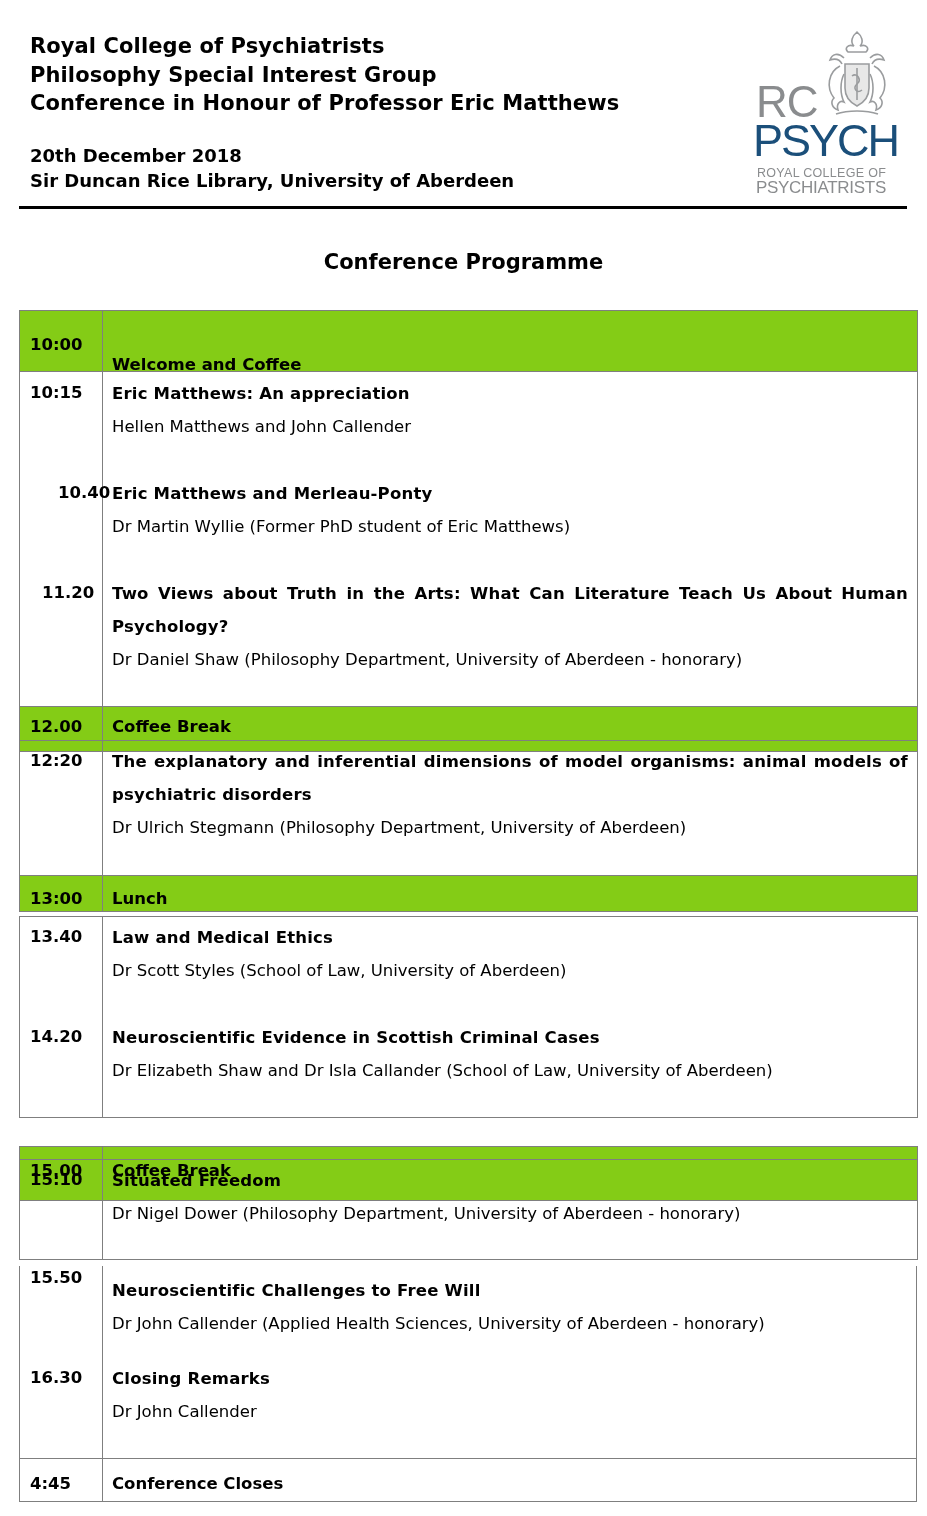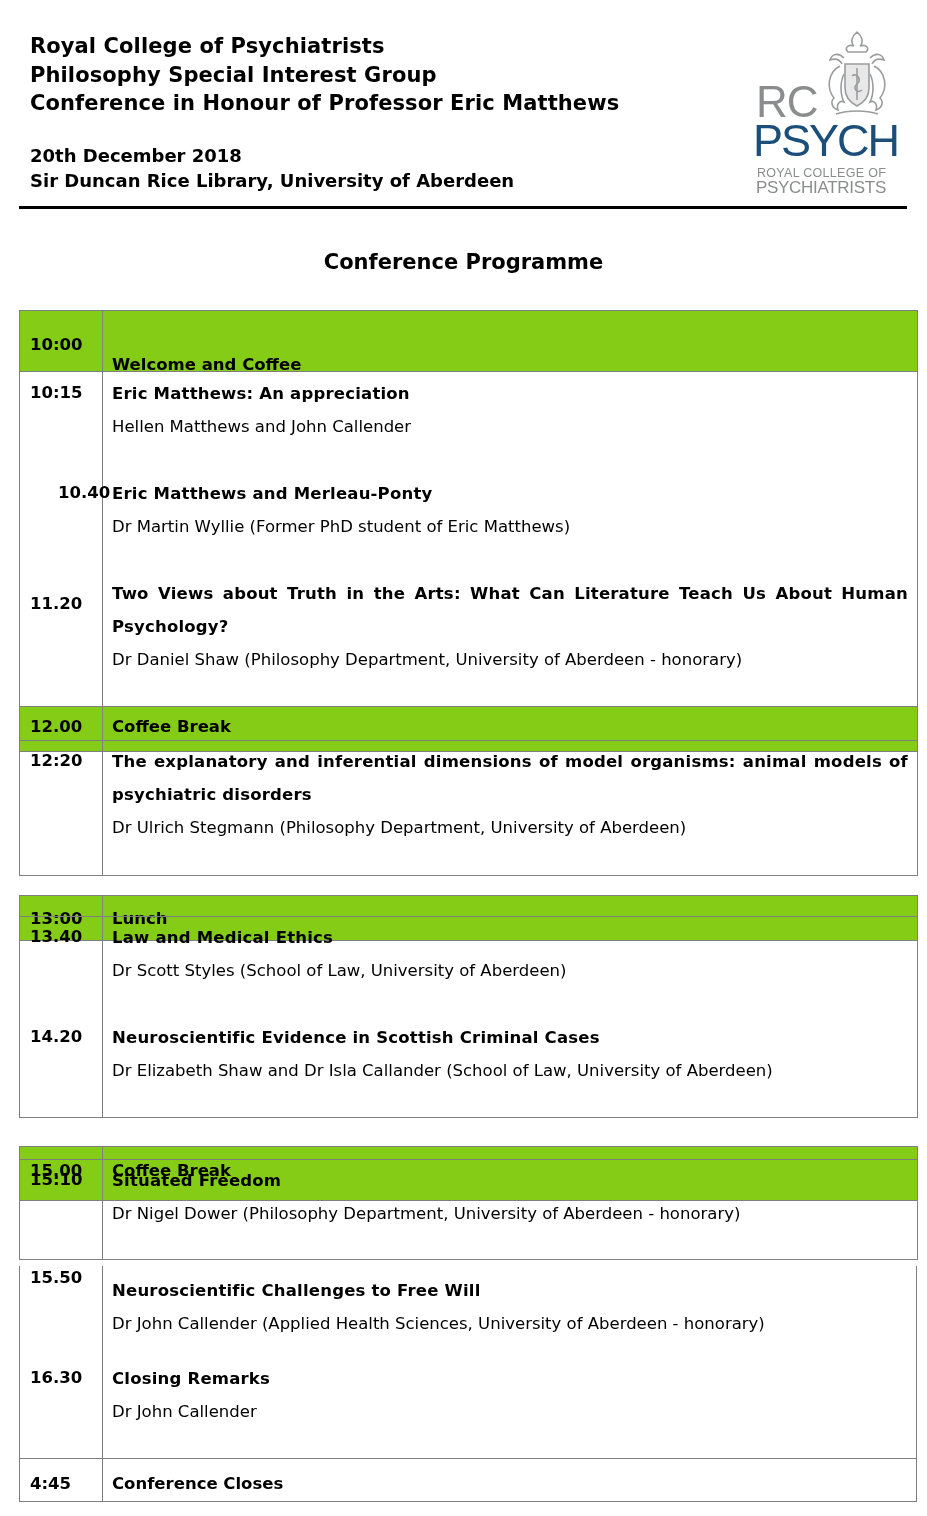"11.20" div.time { margin-left: none -> 12px; top: 16px -> 5px }
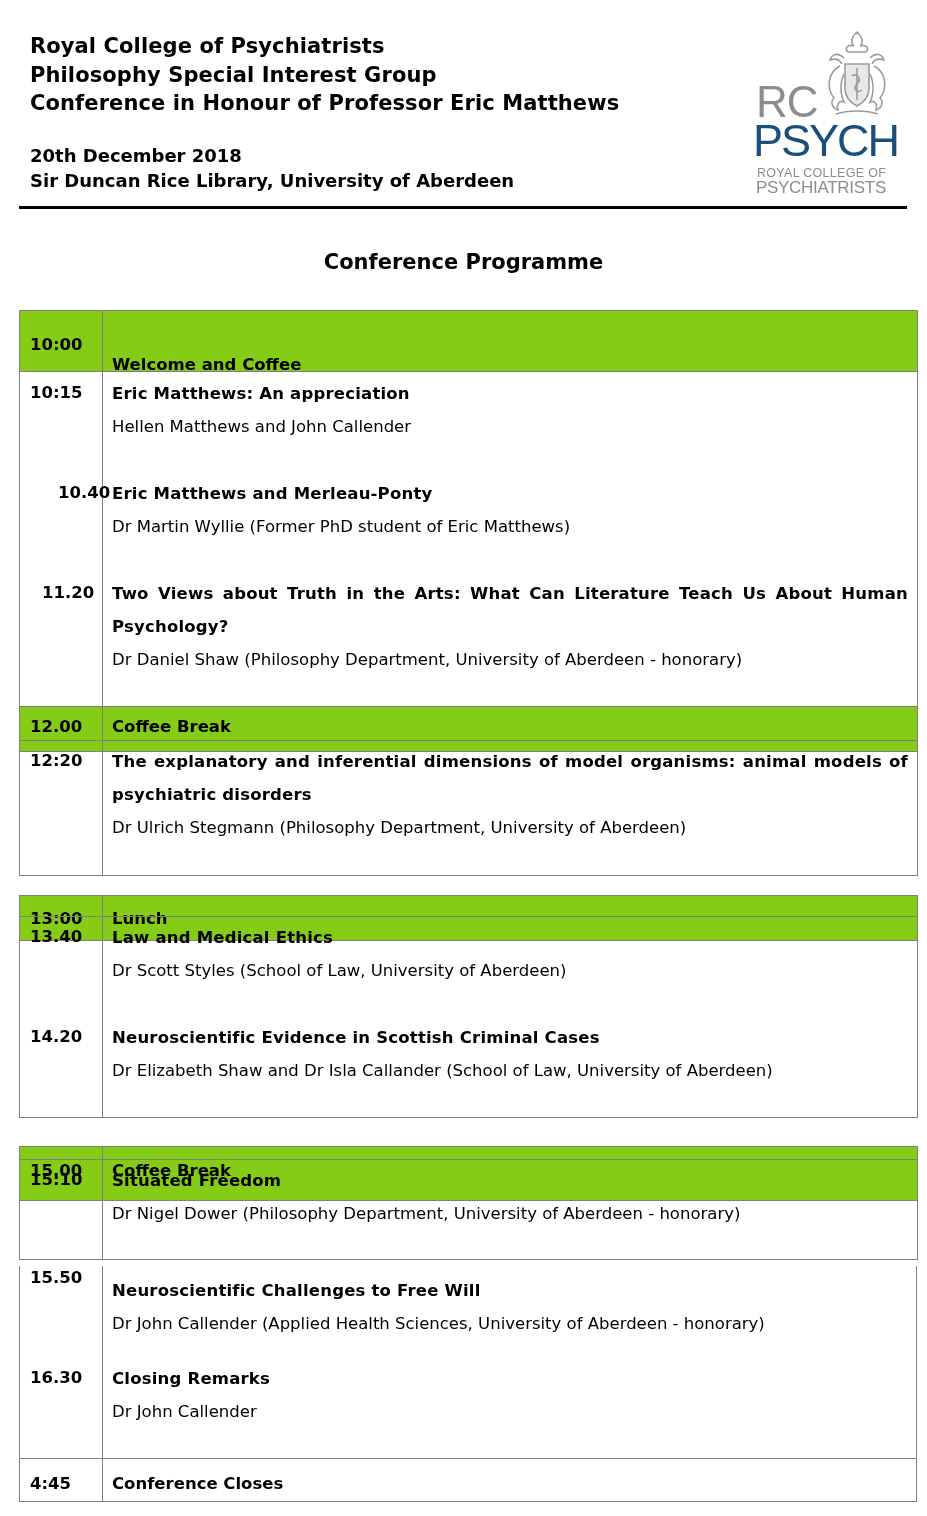"13:00" div.row { height: 46px -> 37px; margin-top: 20px -> none }
